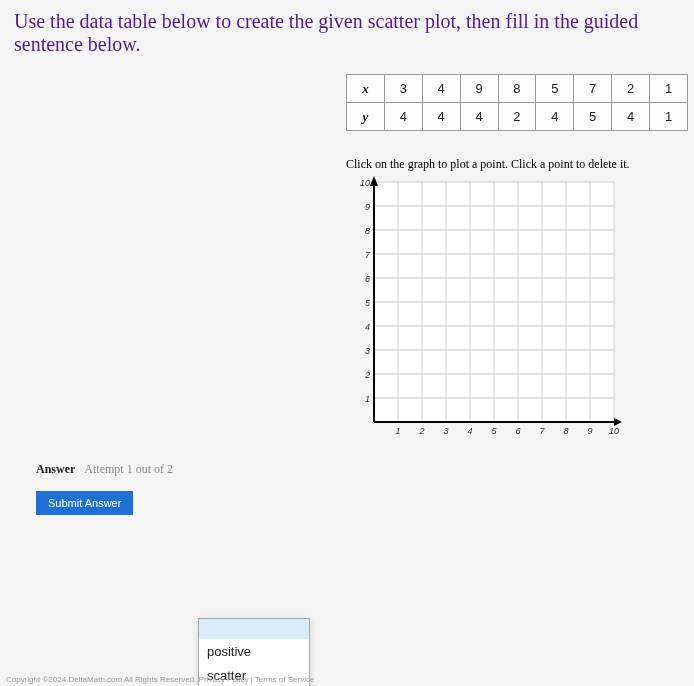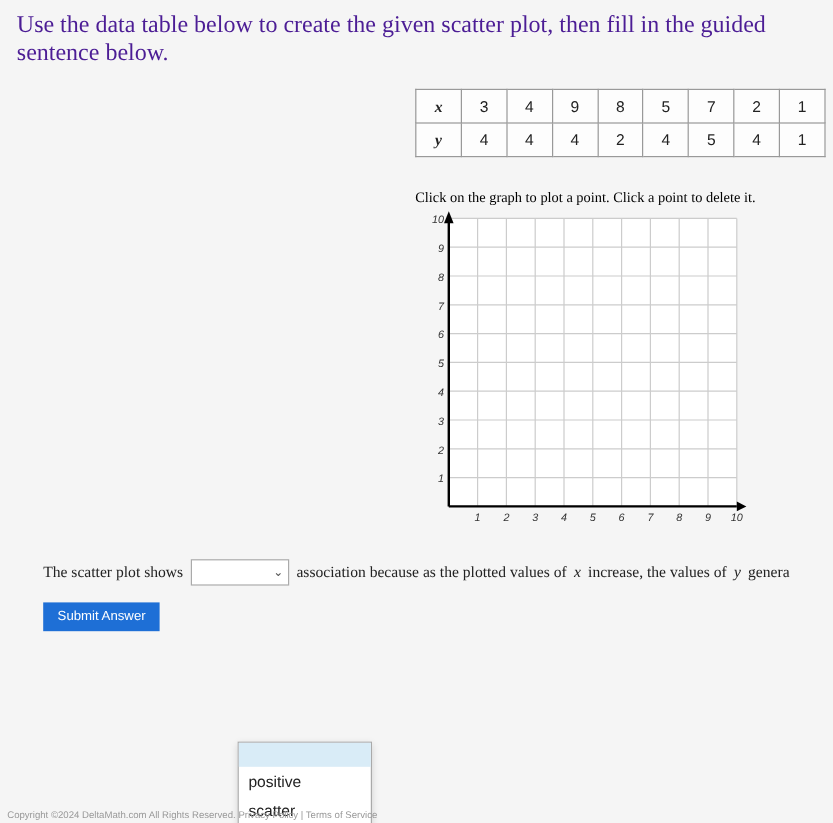"Answer Attempt 1 out of" div.answer-label { html: none -> <div> <strong>Answer</strong> <span>Attempt 1 out of 2</span> </div> }
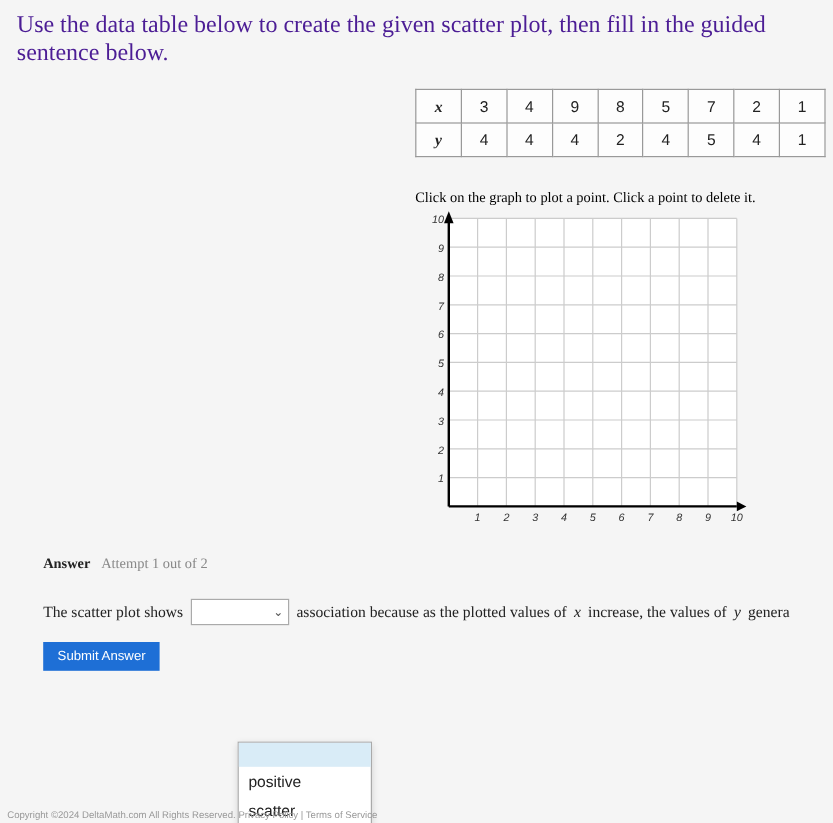"The scatter plot shows" div.sentence-row { html: <div> <span>The scatter plot shows</span> <span> <span>⌄</span> </span> <span>association because as the plotted values of</span> <span>x</span> <span>increase, the values of</span> <span>y</span> <span>genera</span> </div> -> none }
